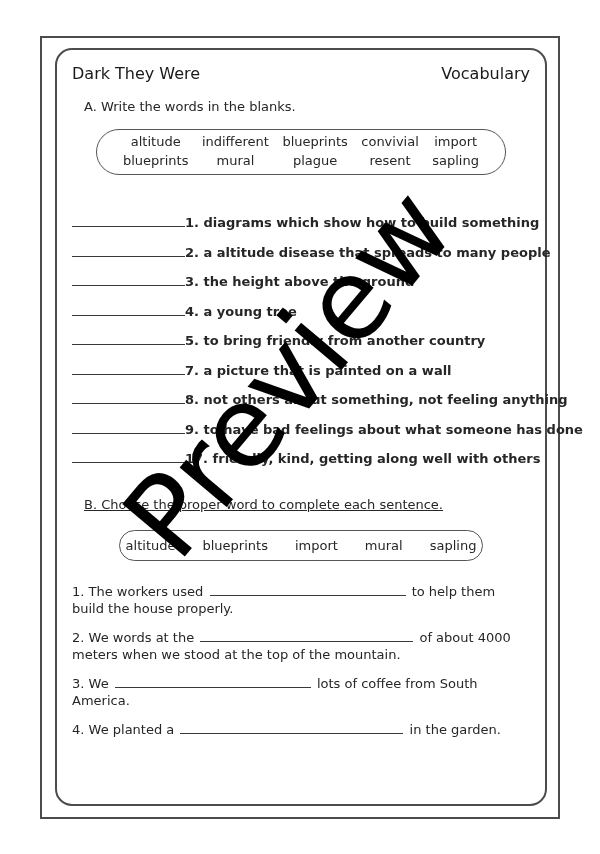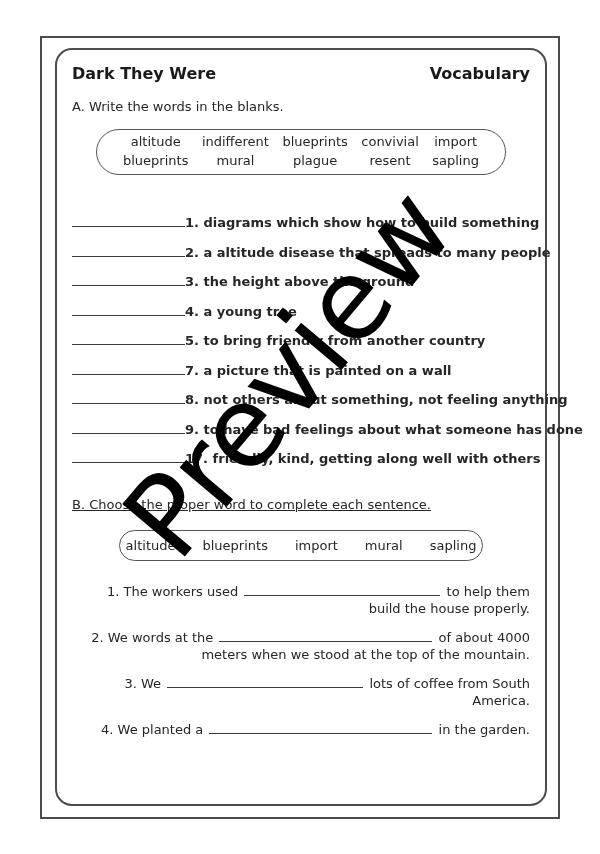"Dark They Were" .hdr { font-weight: bold -> normal }
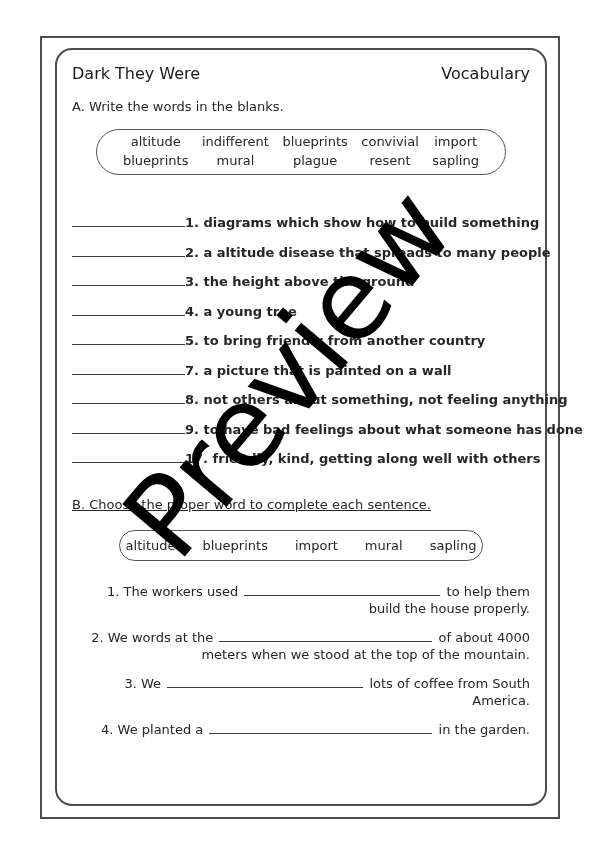"A. Write the words in" .instr { margin-left: 2px -> 14px }
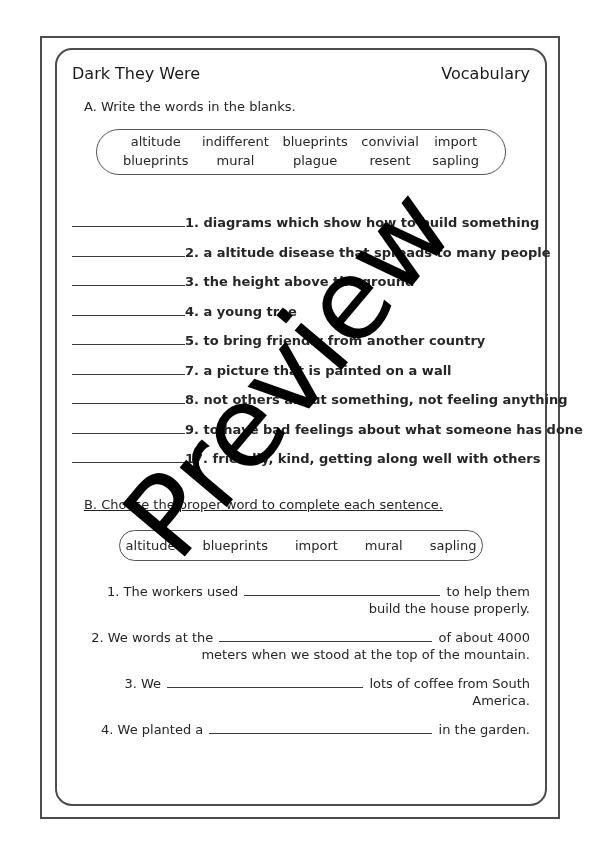"1. The workers used to" .sentence { text-align: right -> none }
